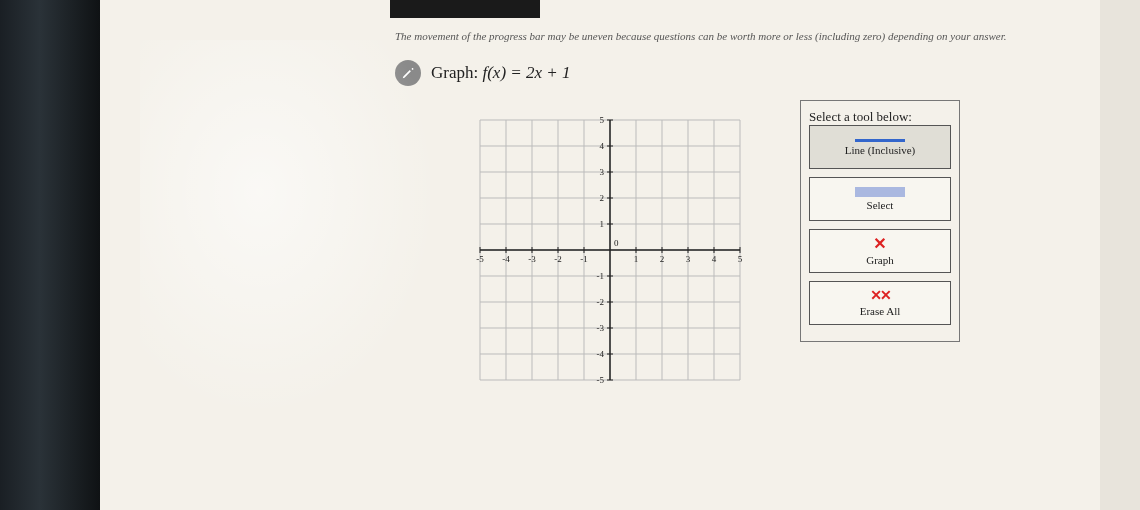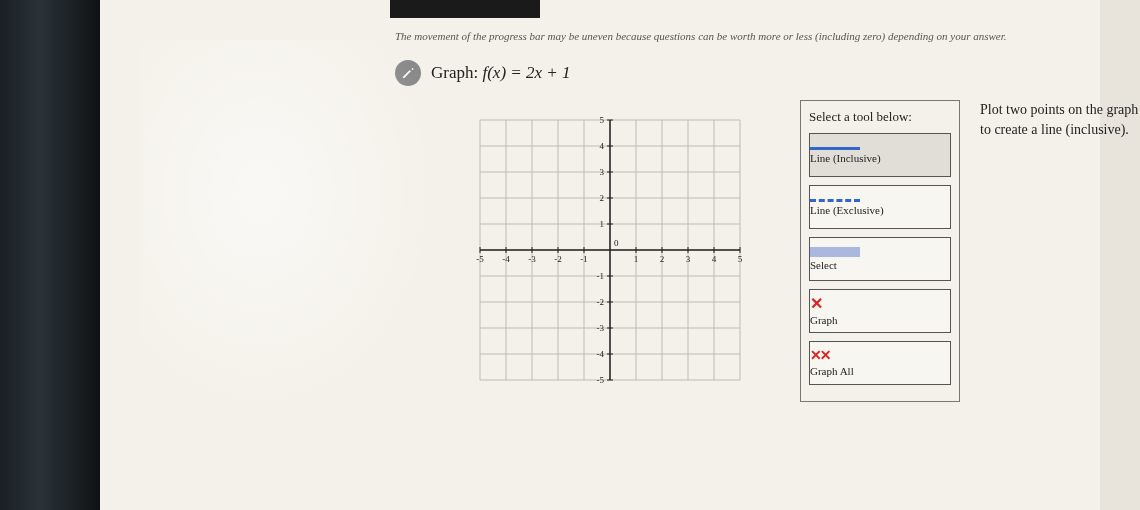"Select a tool below:" .tools-title { margin-bottom: 8px -> none }
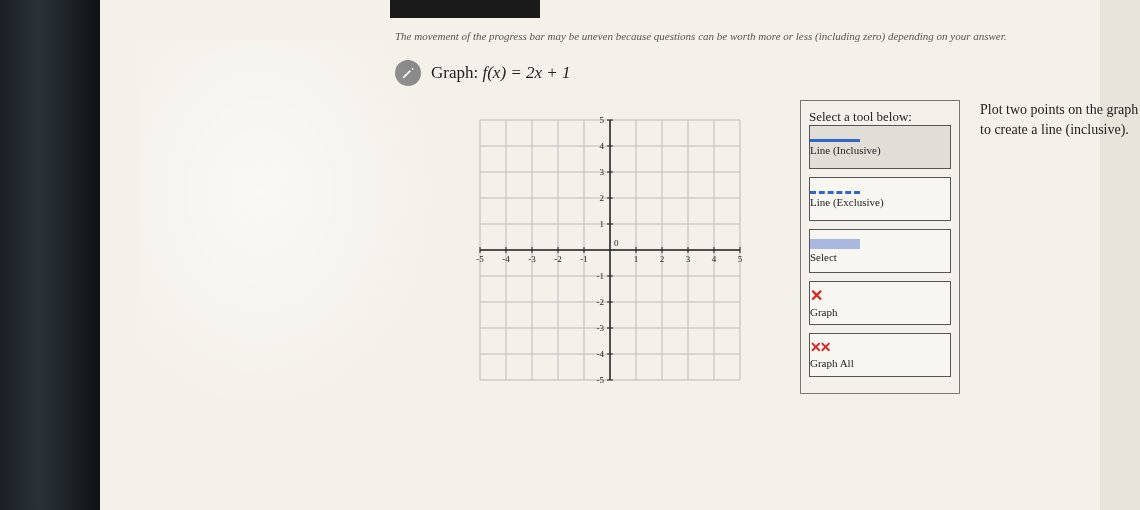"Plot two points on the" div.instructions { html: <div>Plot two points on the graph to create a line (inclusive).</div> -> none }
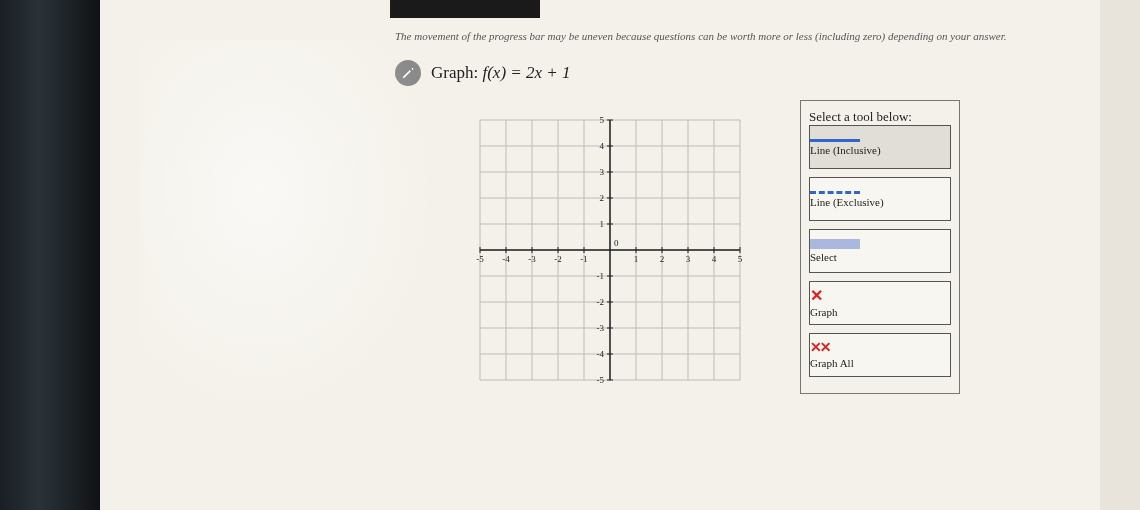"Line (Inclusive)" .tool-btn { align-items: none -> center }
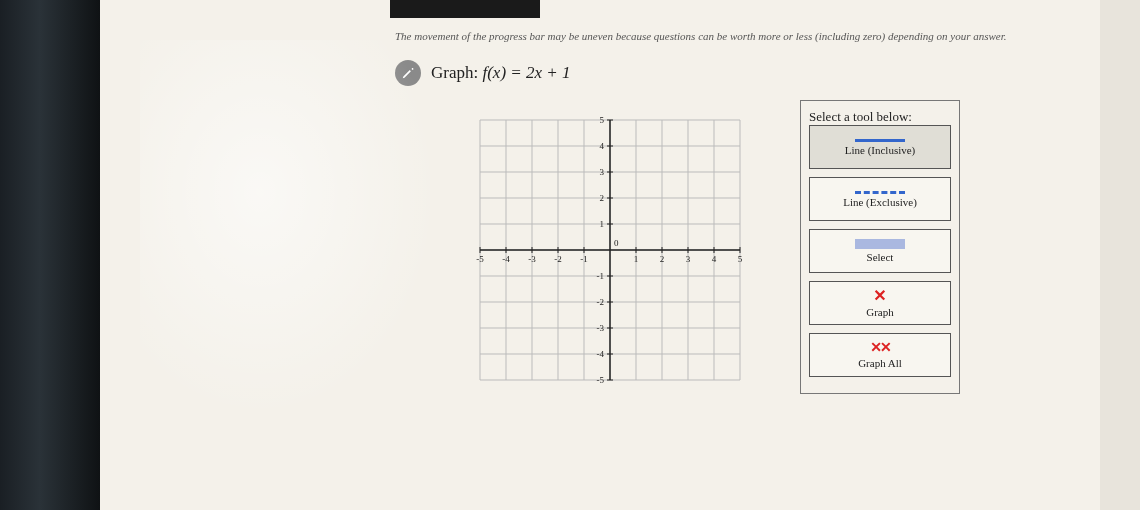"Line (Exclusive)" div.tool-btn { html: <div> <div></div> <span>Line (Exclusive)</span> </div> -> none }
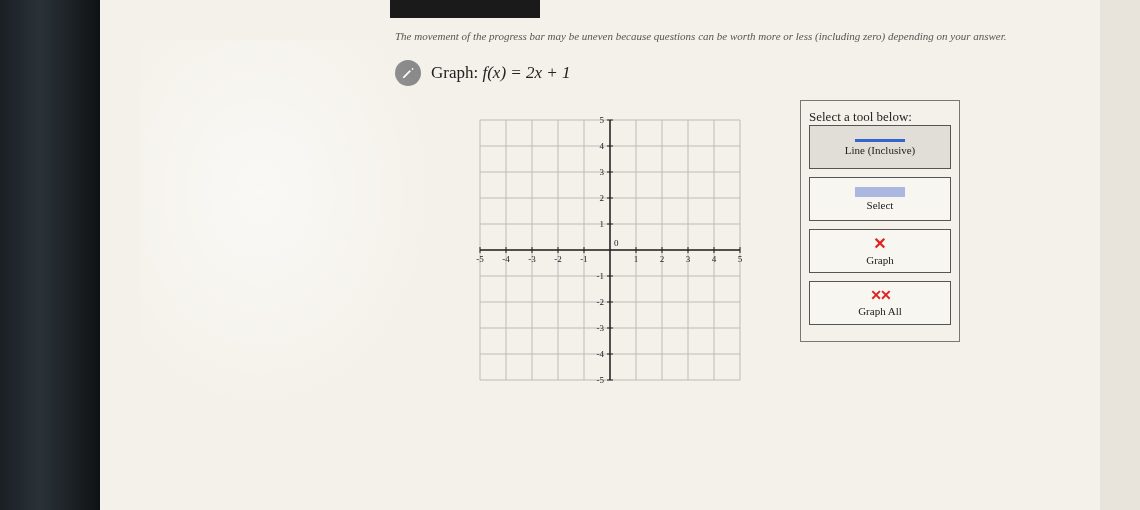"Graph All" span { text: Graph -> Erase }
